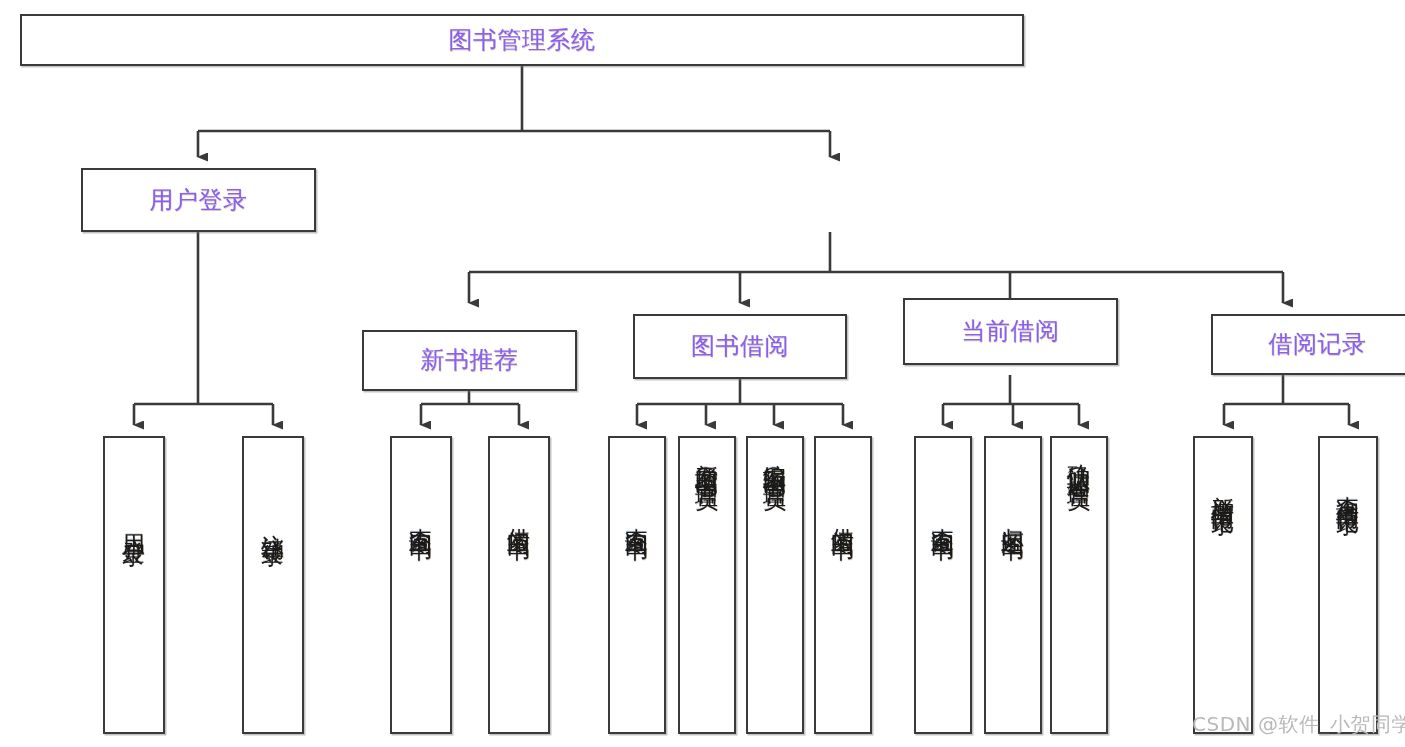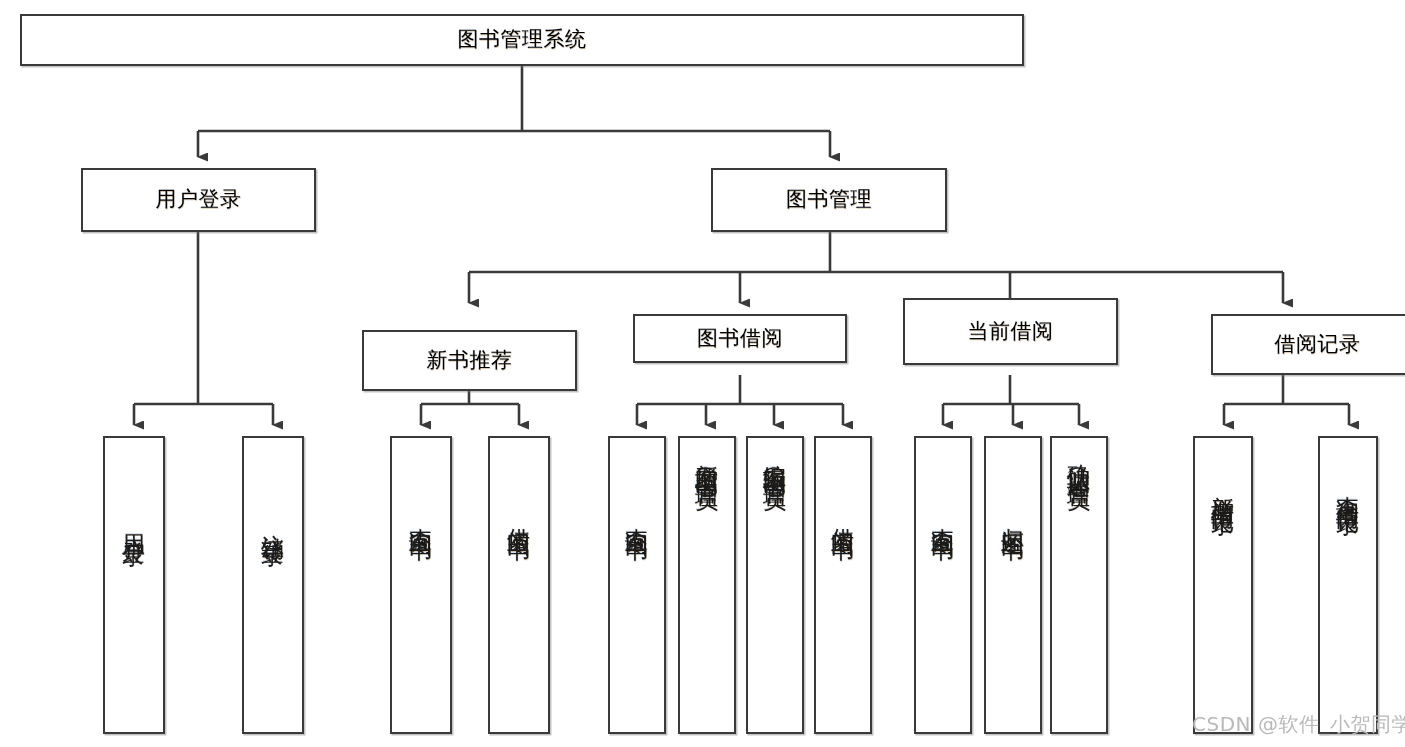"图书管理系统" .node .label-h { color: #000000 -> #8b5cf6; font-size: 21px -> 24px }
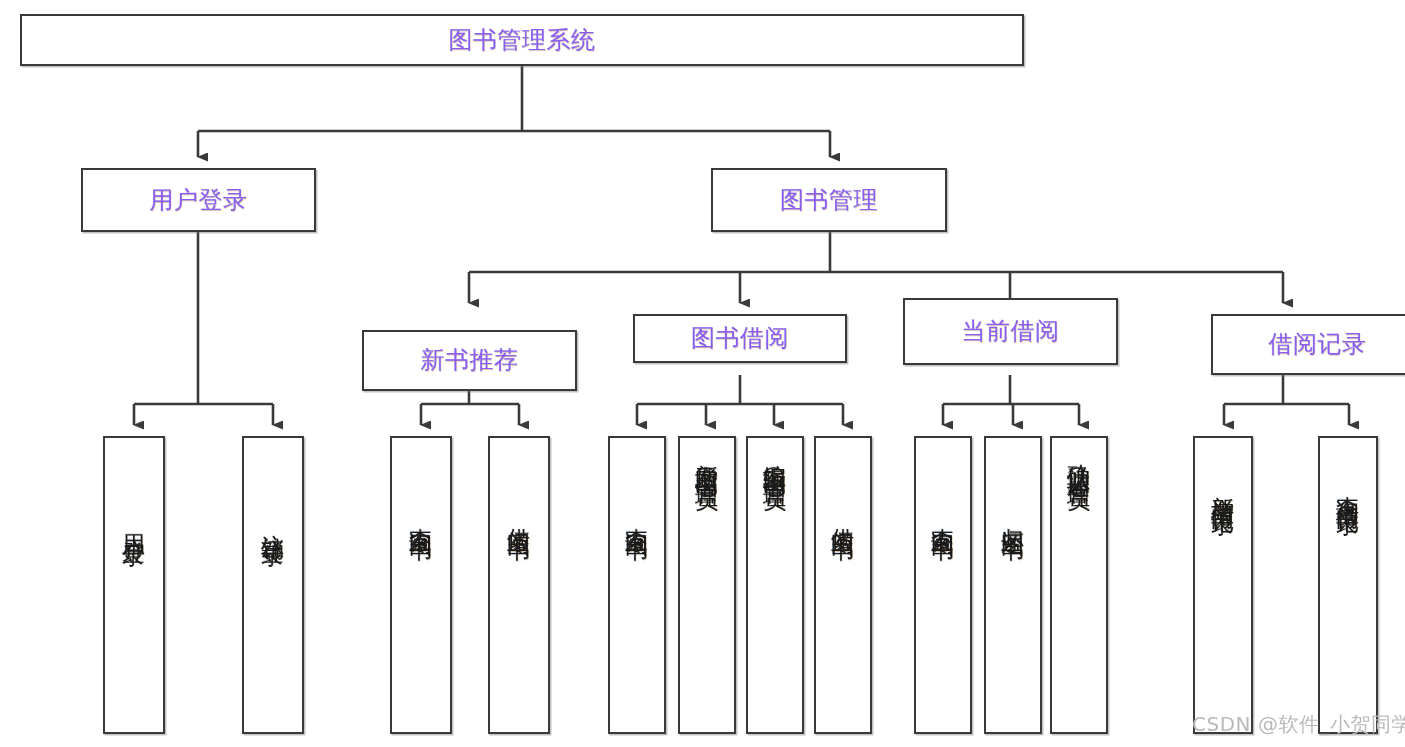"图书管理" div.node { html: <div> <span>图书管理</span> </div> -> none }
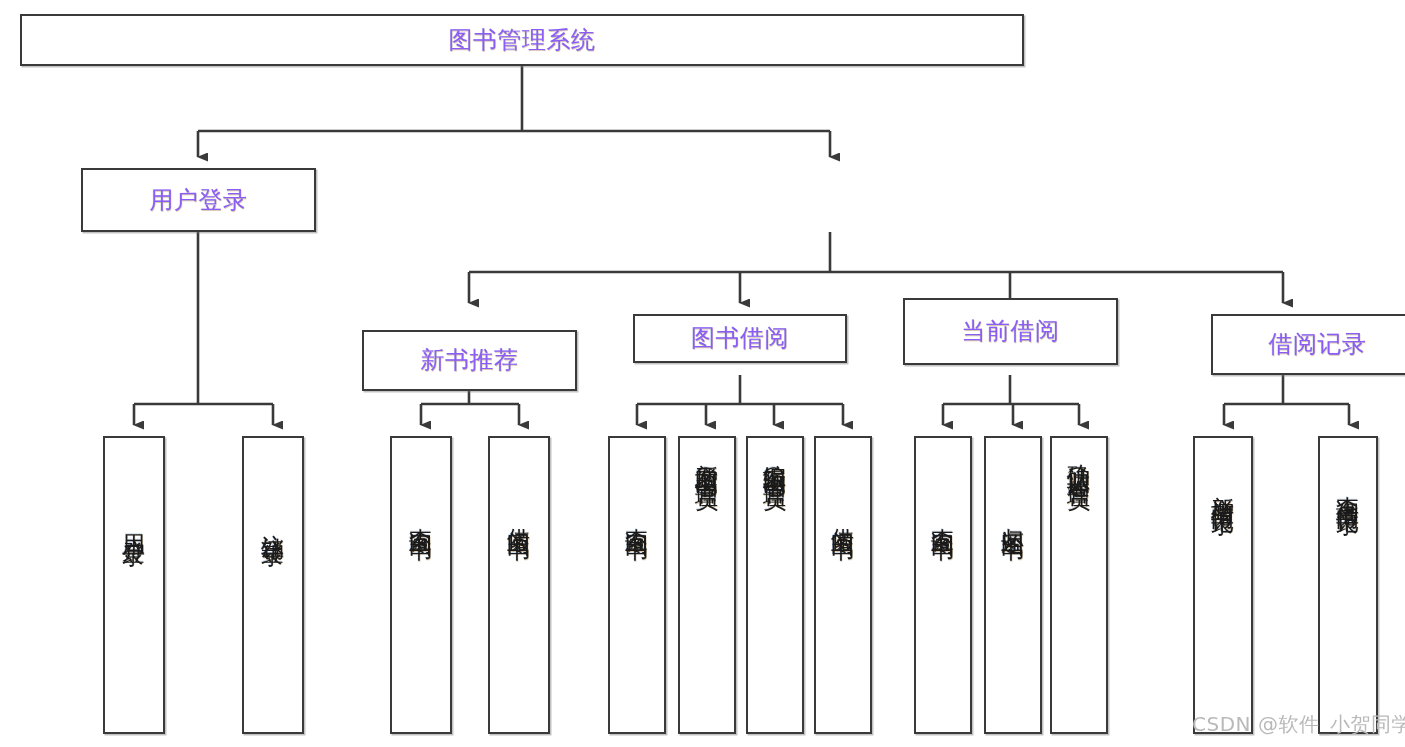"图书借阅" div.node { height: 49px -> 65px }
